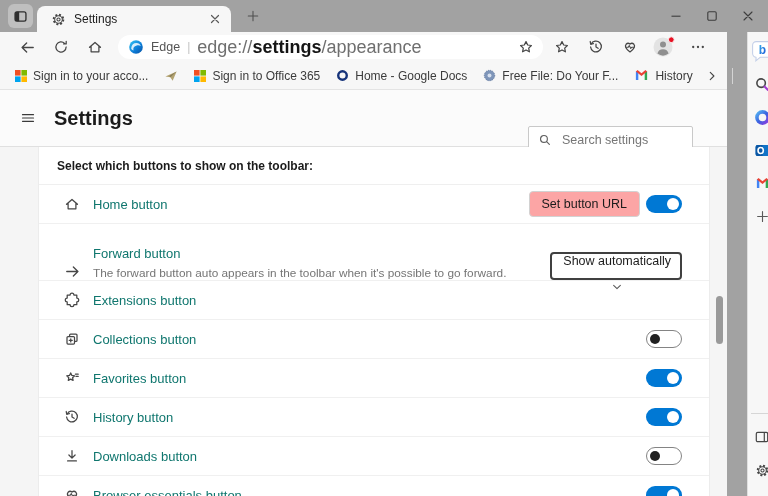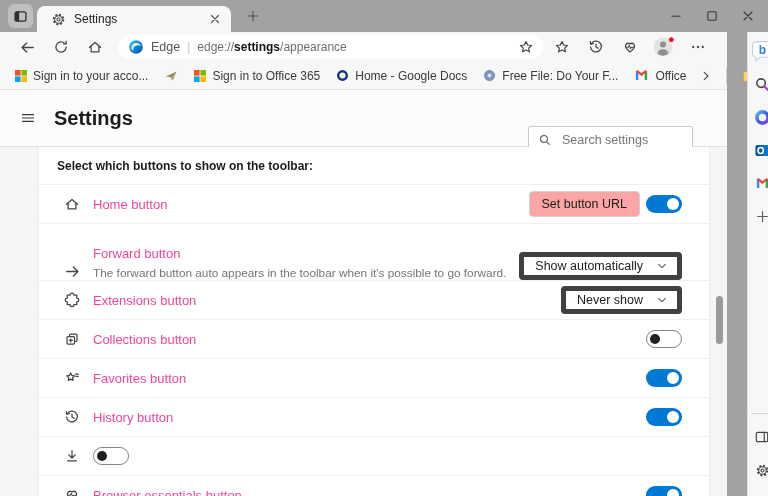"edge://settings/appearance" .addr-url { font-size: 12px -> 18px }
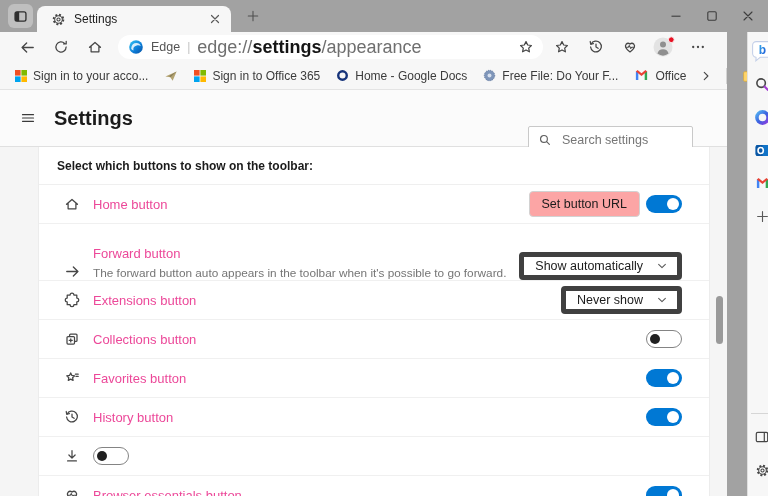"Office" span { text: Office -> History }
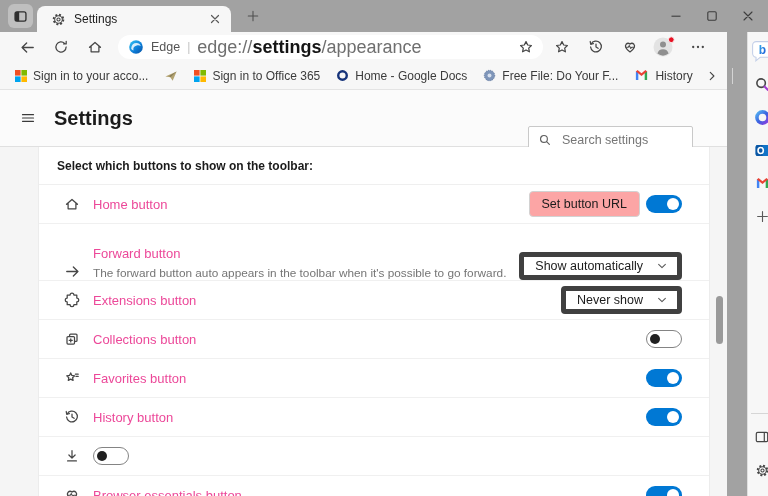"Home button" .row-label { color: #ec4899 -> #0f766e }
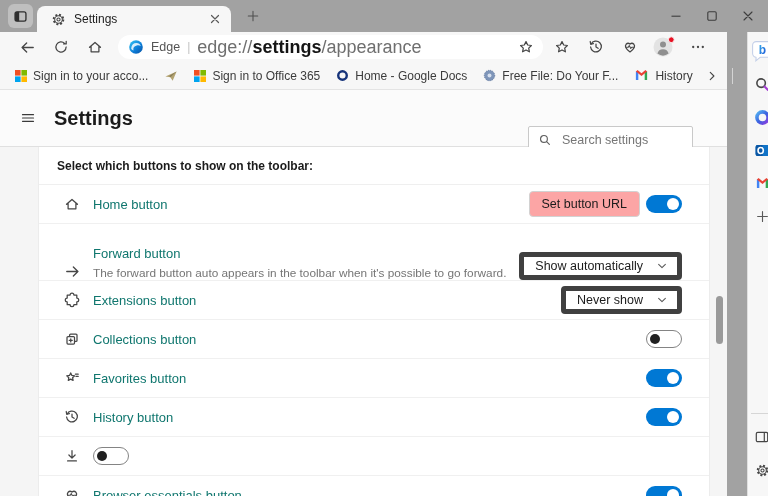"Show automatically" .dropdown { border: 5px solid #404040 -> 2px solid #404040; flex-direction: none -> column }
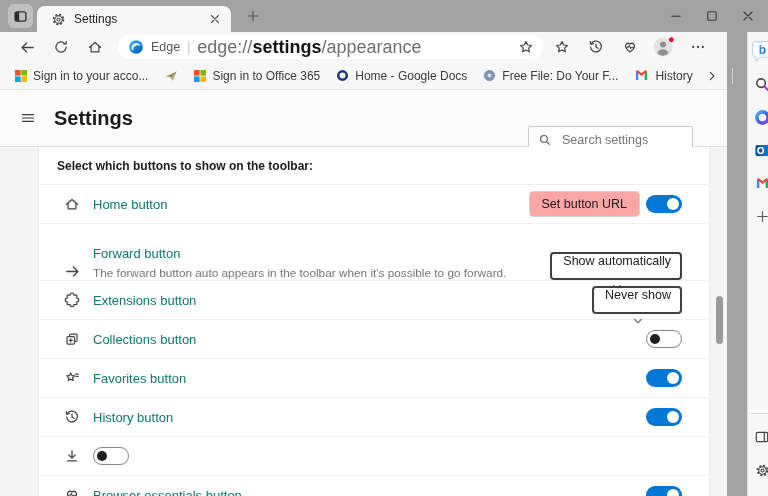"Never show" div.row-controls { html: <div> <div> <span>Never show</span> <span> <svg> <path></path> </svg> </span> </div> </div> -> none }
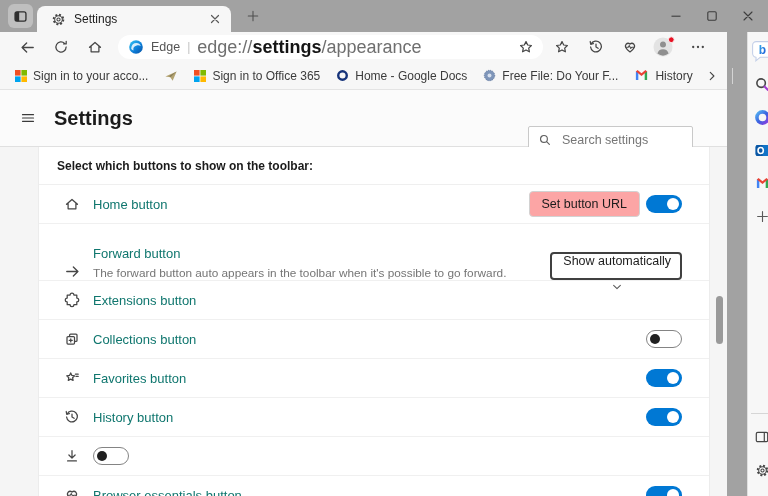"Downloads button" div.row-text { html: none -> <div> <div>Downloads button</div> </div> }
